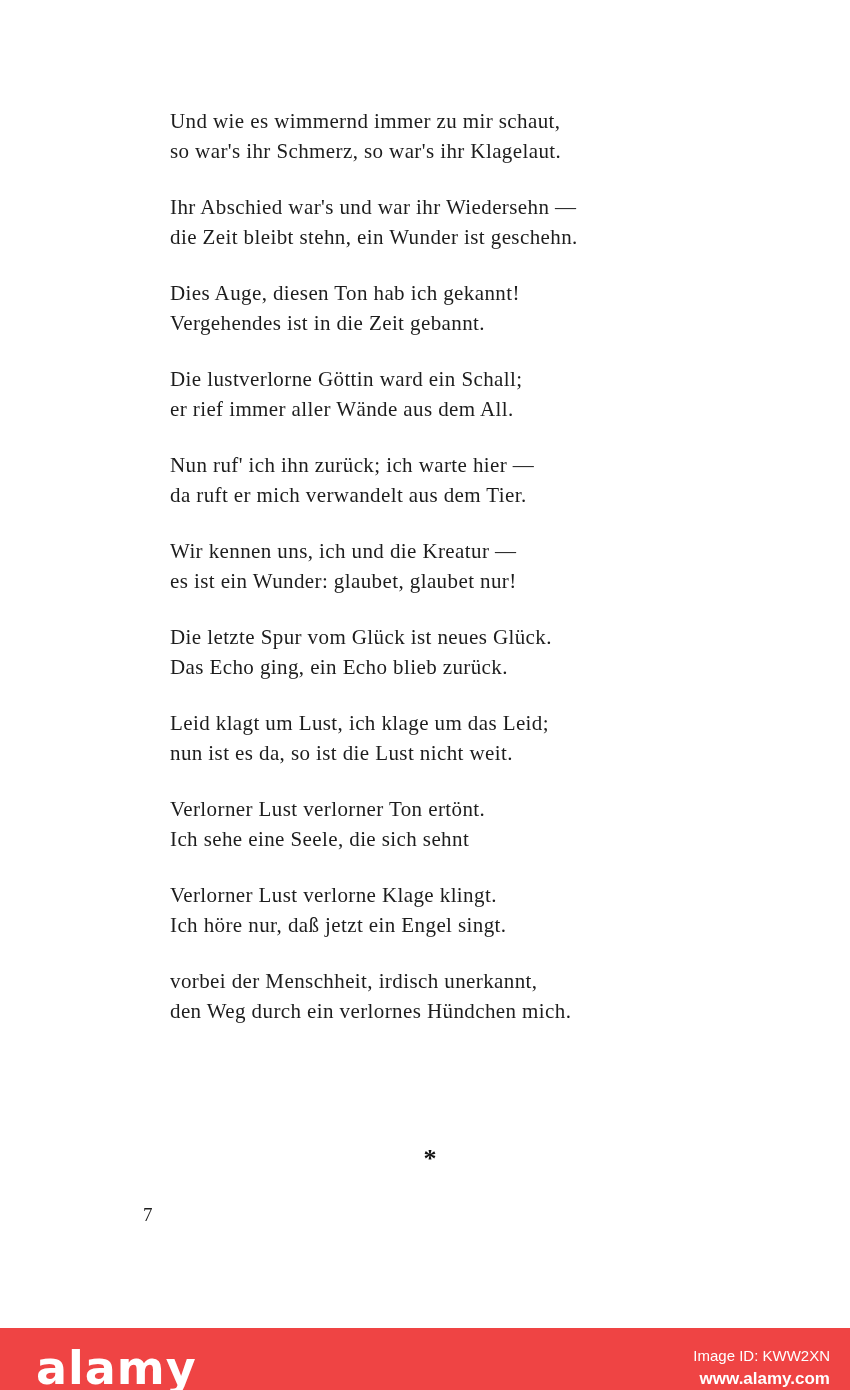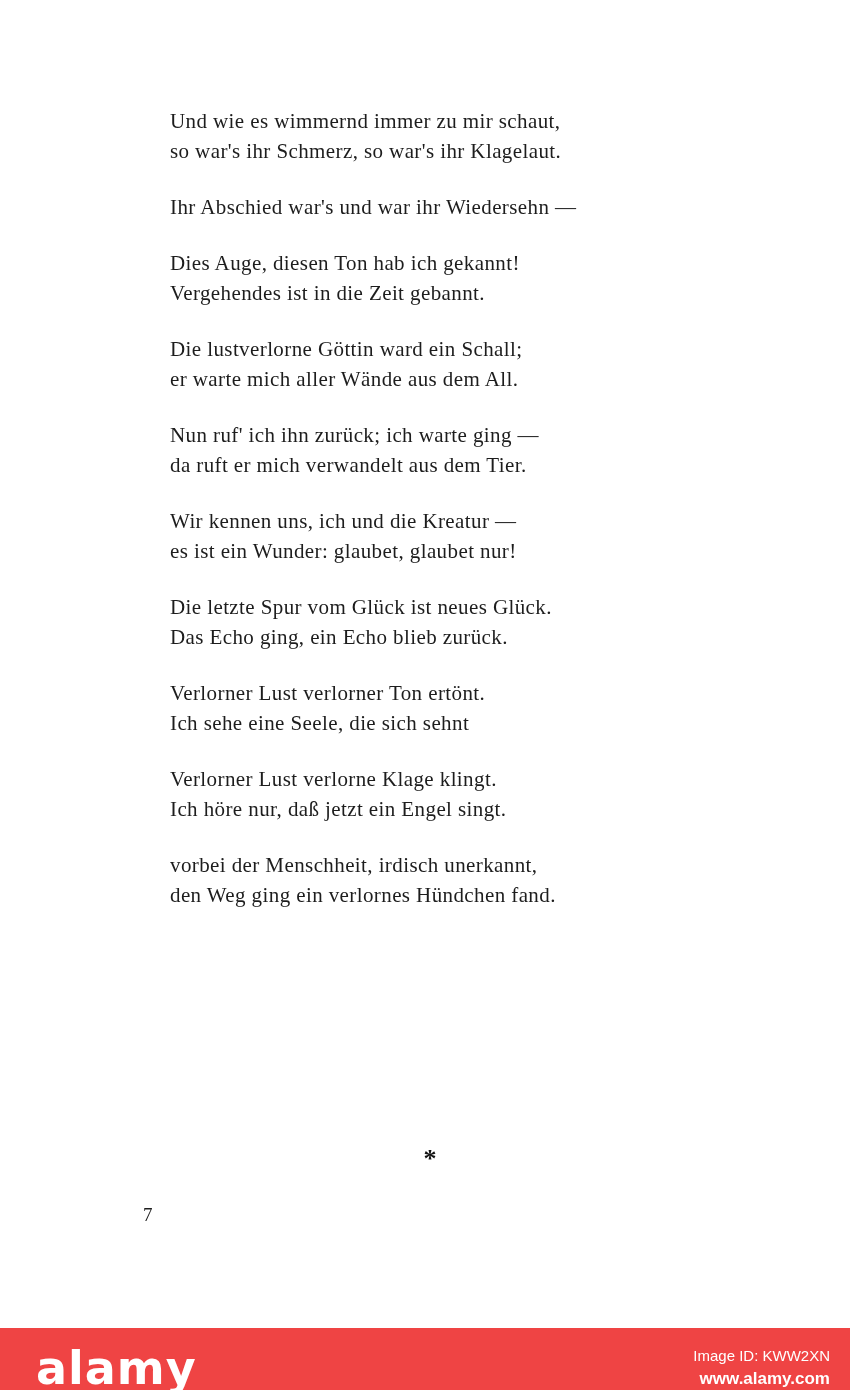"die Zeit bleibt stehn, ein" div { html: none -> <div>die Zeit bleibt stehn, ein Wunder ist geschehn.</div> }
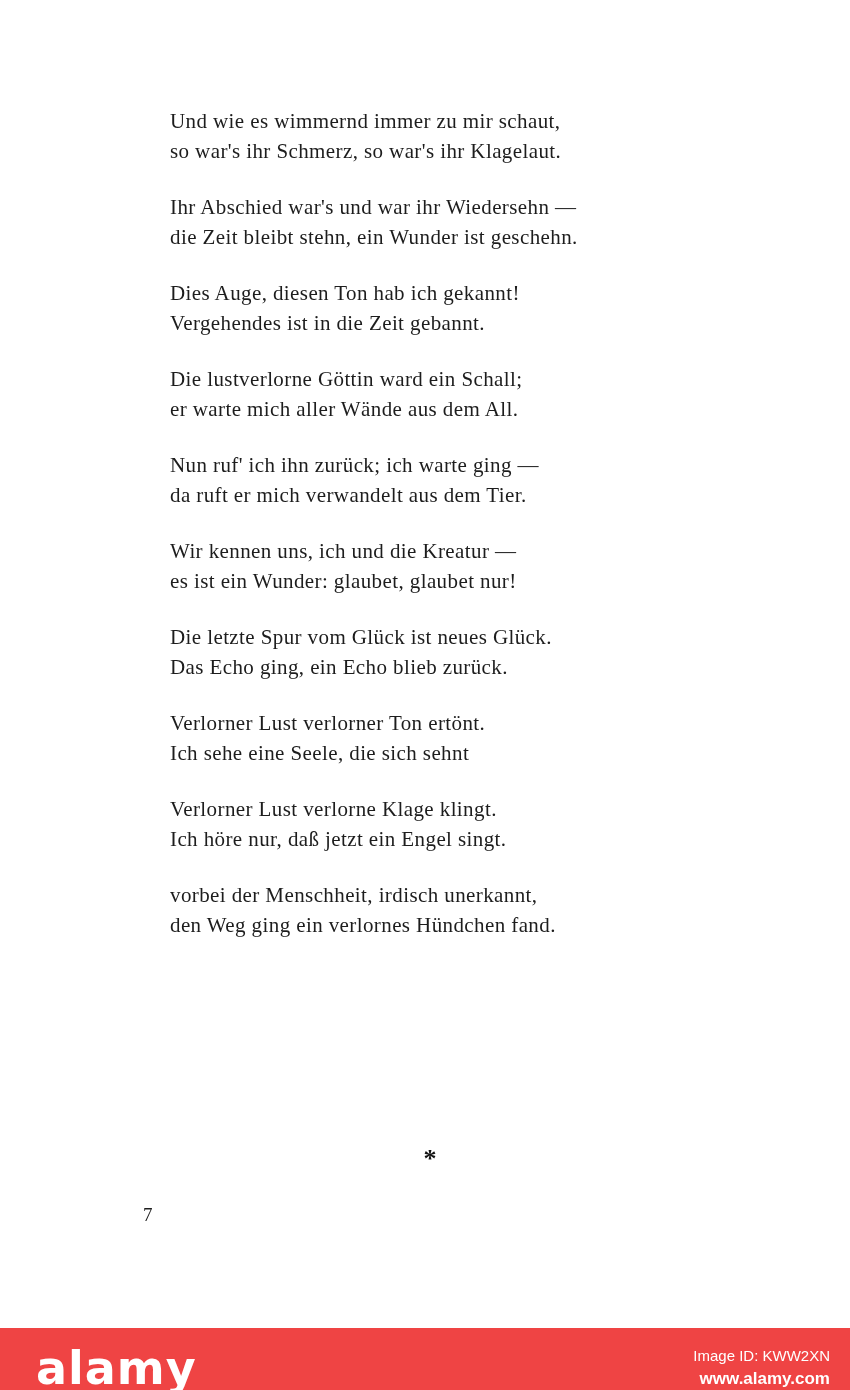"er warte mich aller Wände" div { text: warte mich -> rief immer }
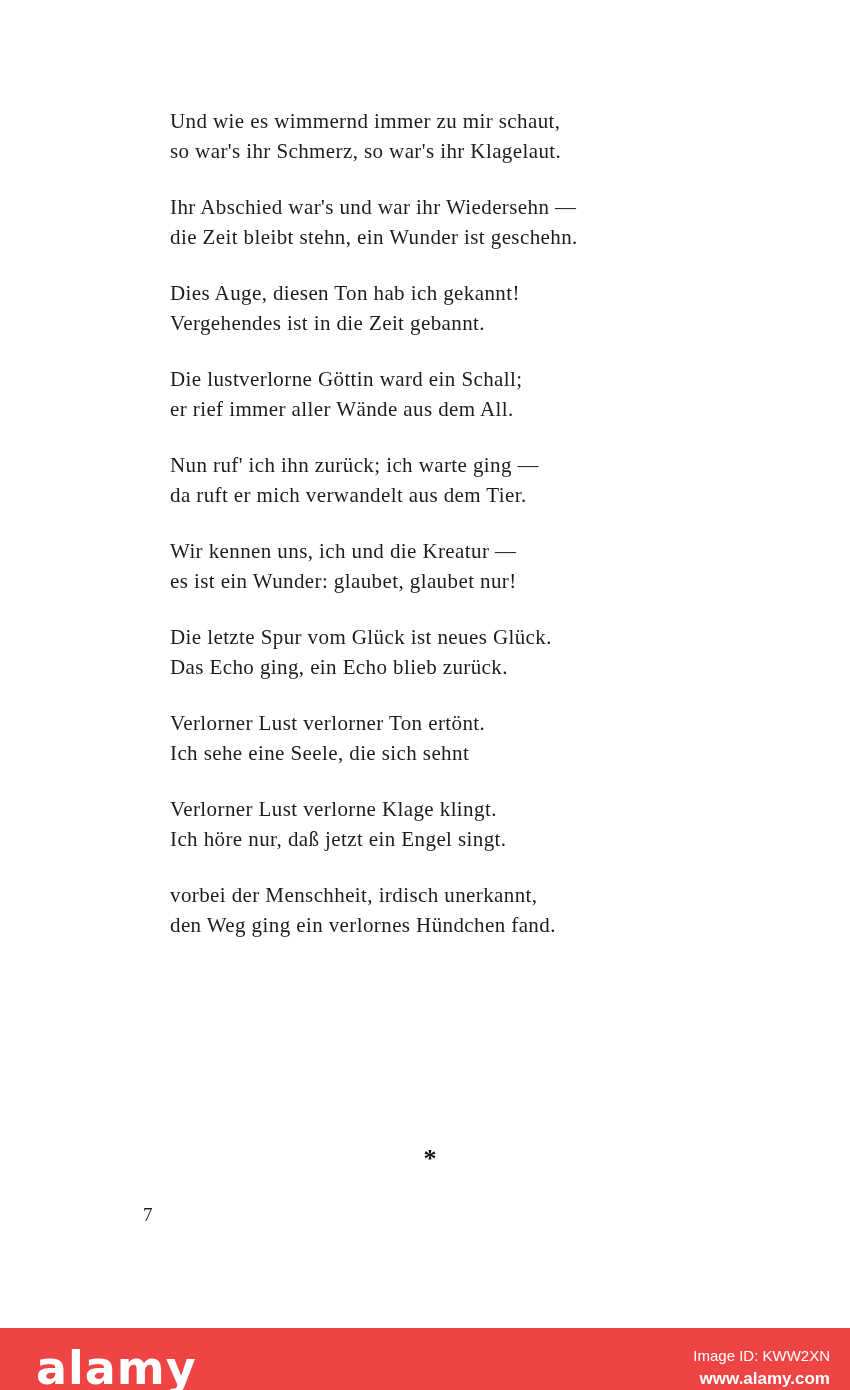"Nun ruf' ich ihn zurück;" div { text: ging -> hier }
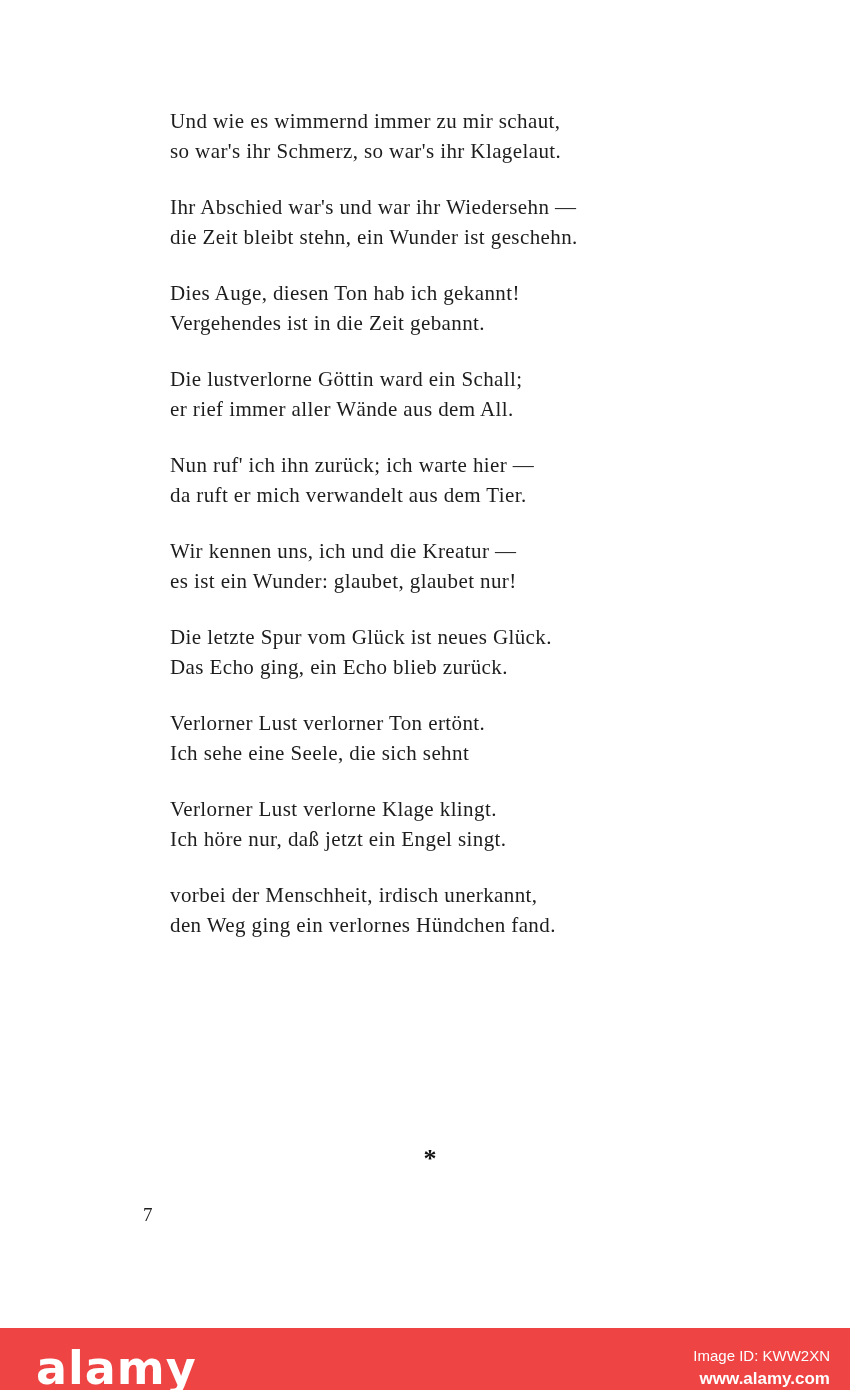"Leid klagt um Lust, ich" div.couplet { html: none -> <div> <div>Leid klagt um Lust, ich klage um das Leid;</div> <div>nun ist es da, so ist die Lust nicht weit.</div> </div> }
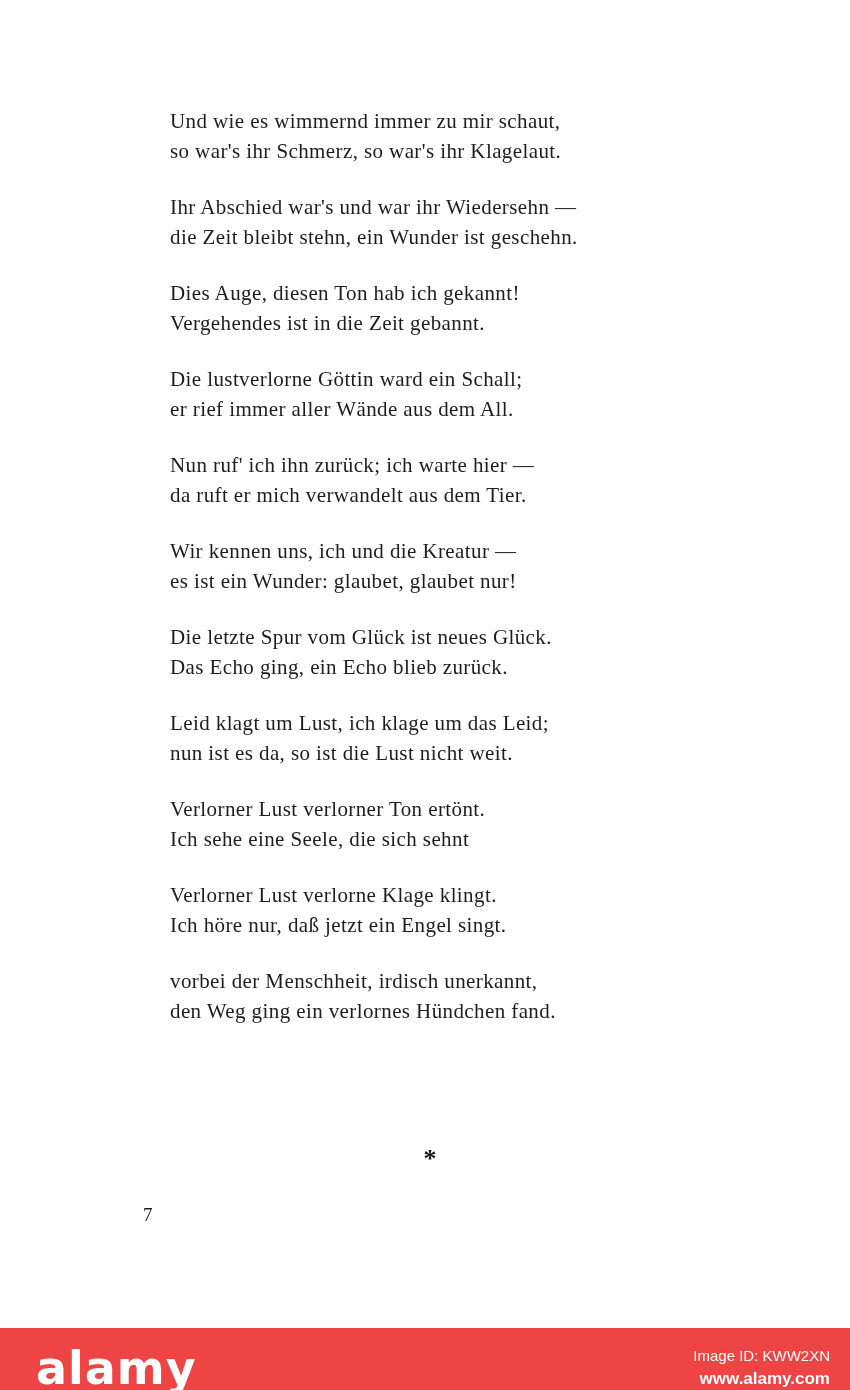"den Weg ging ein verlornes" div { text: ging ein verlornes Hündchen fand -> durch ein verlornes Hündchen mich }
